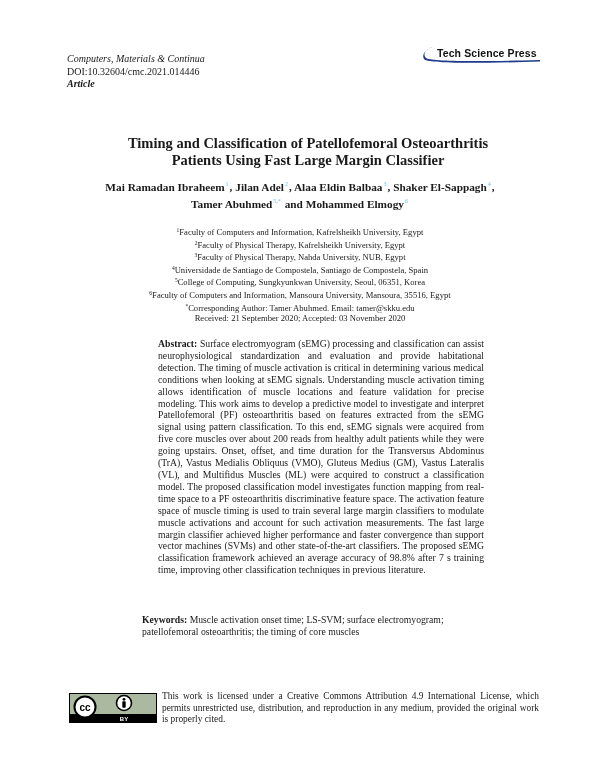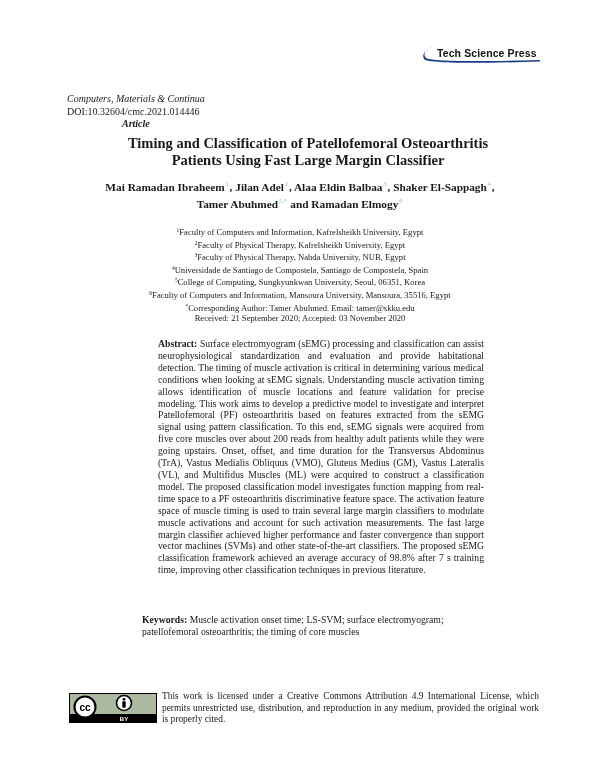"Computers, Materials & Continua" .header .journal { margin-top: 40px -> none }
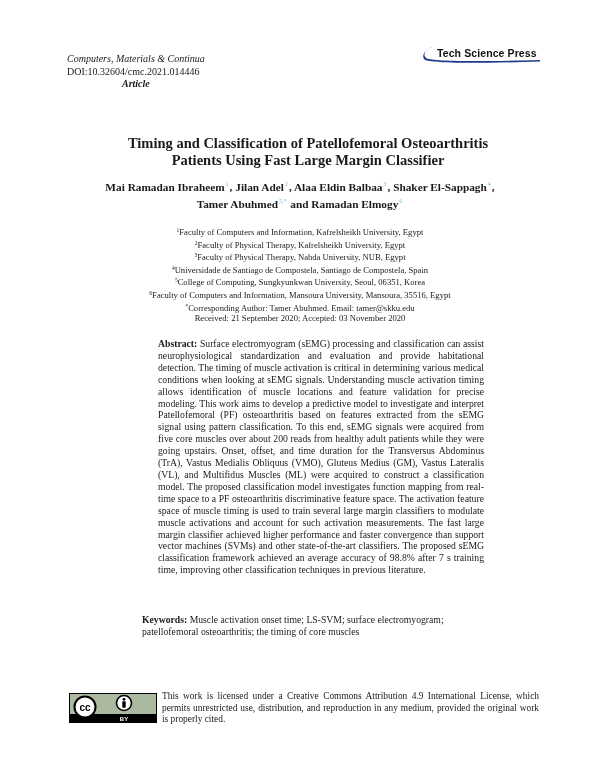"Article" .header .article { text-align: center -> none }
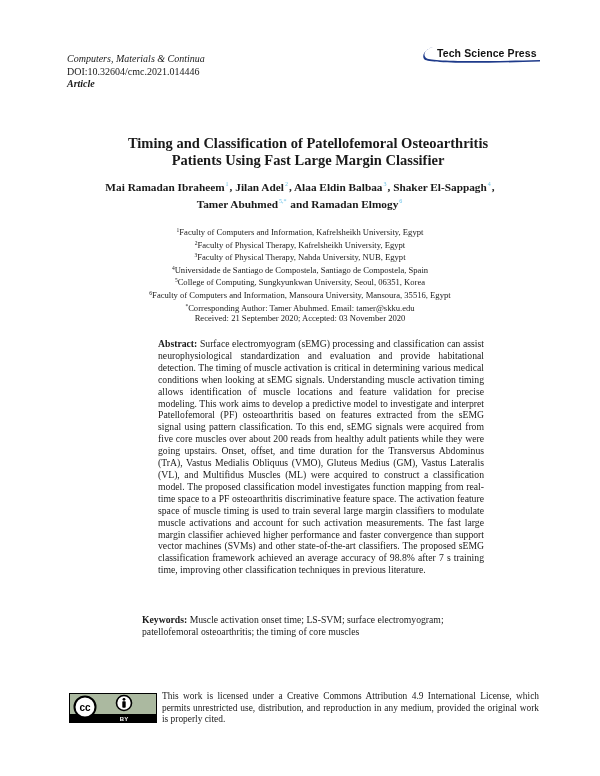"Ramadan Elmogy" span { text: Ramadan -> Mohammed }
